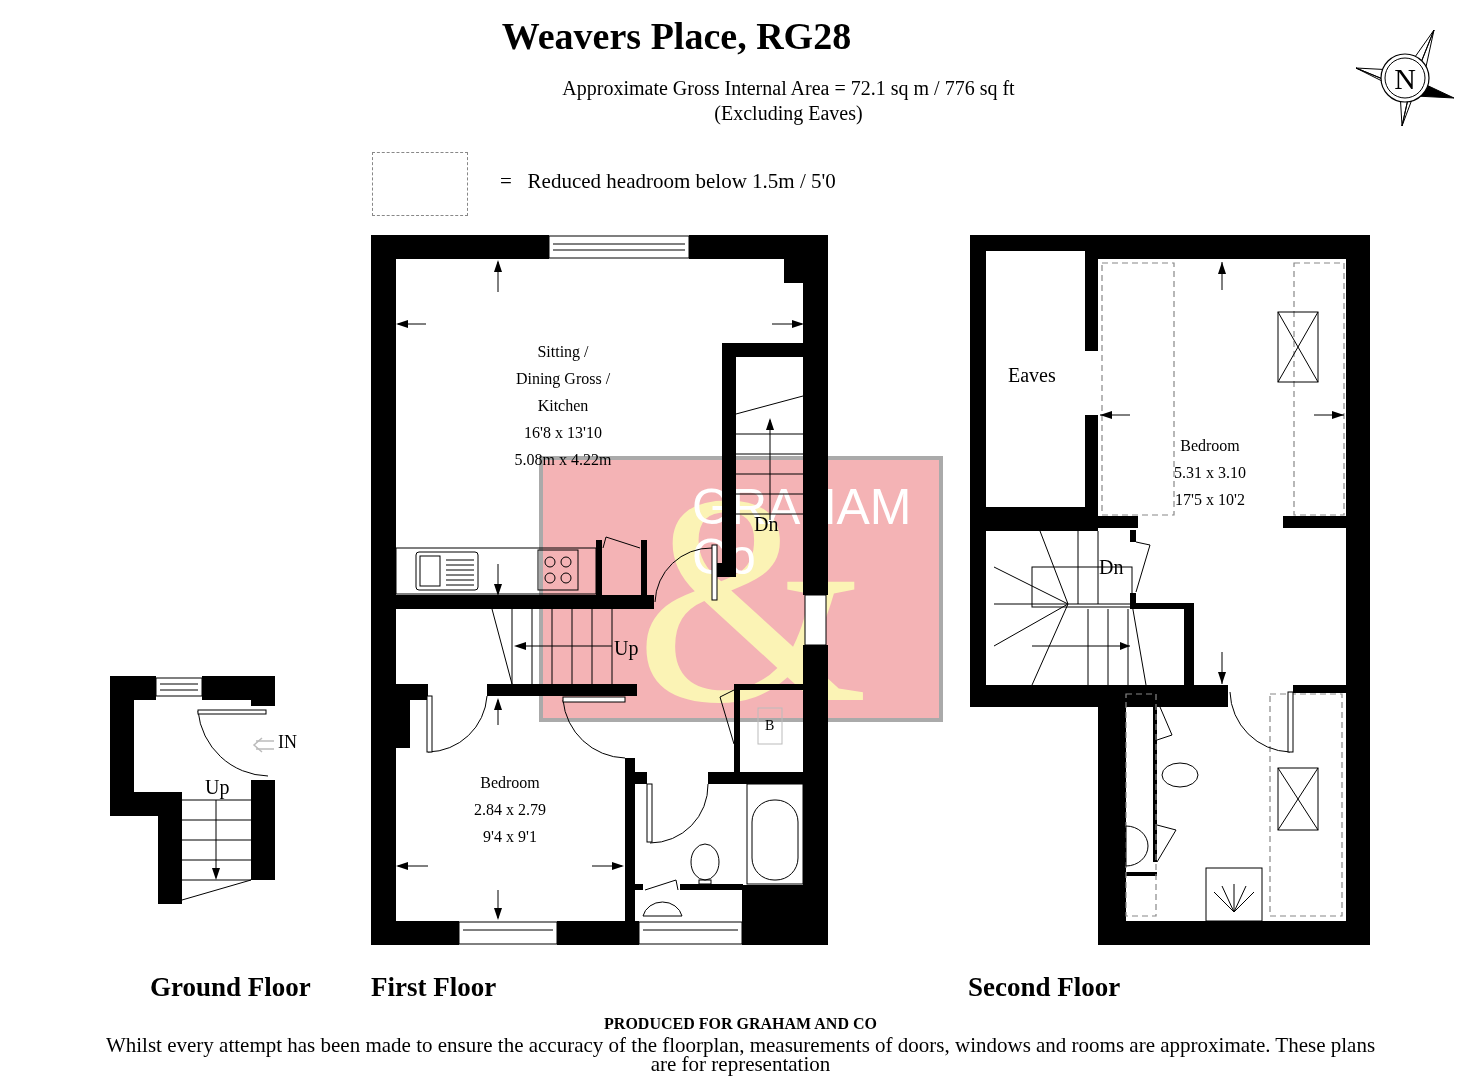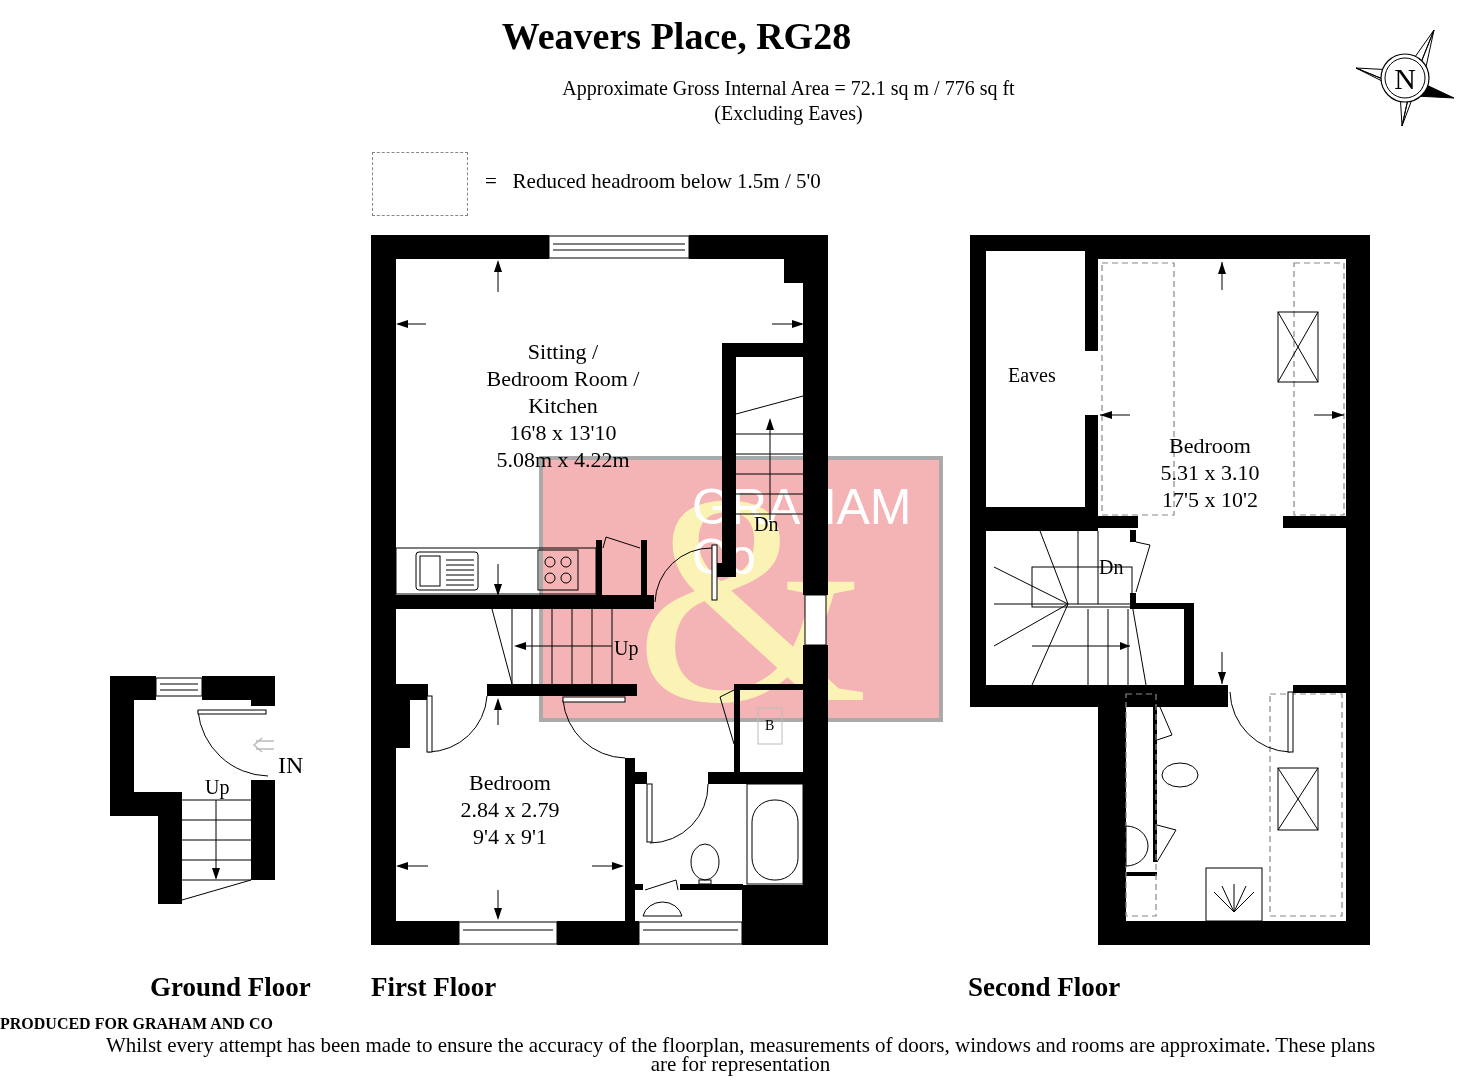"= Reduced headroom below 1.5m" .legend-text { left: 485px -> 500px }
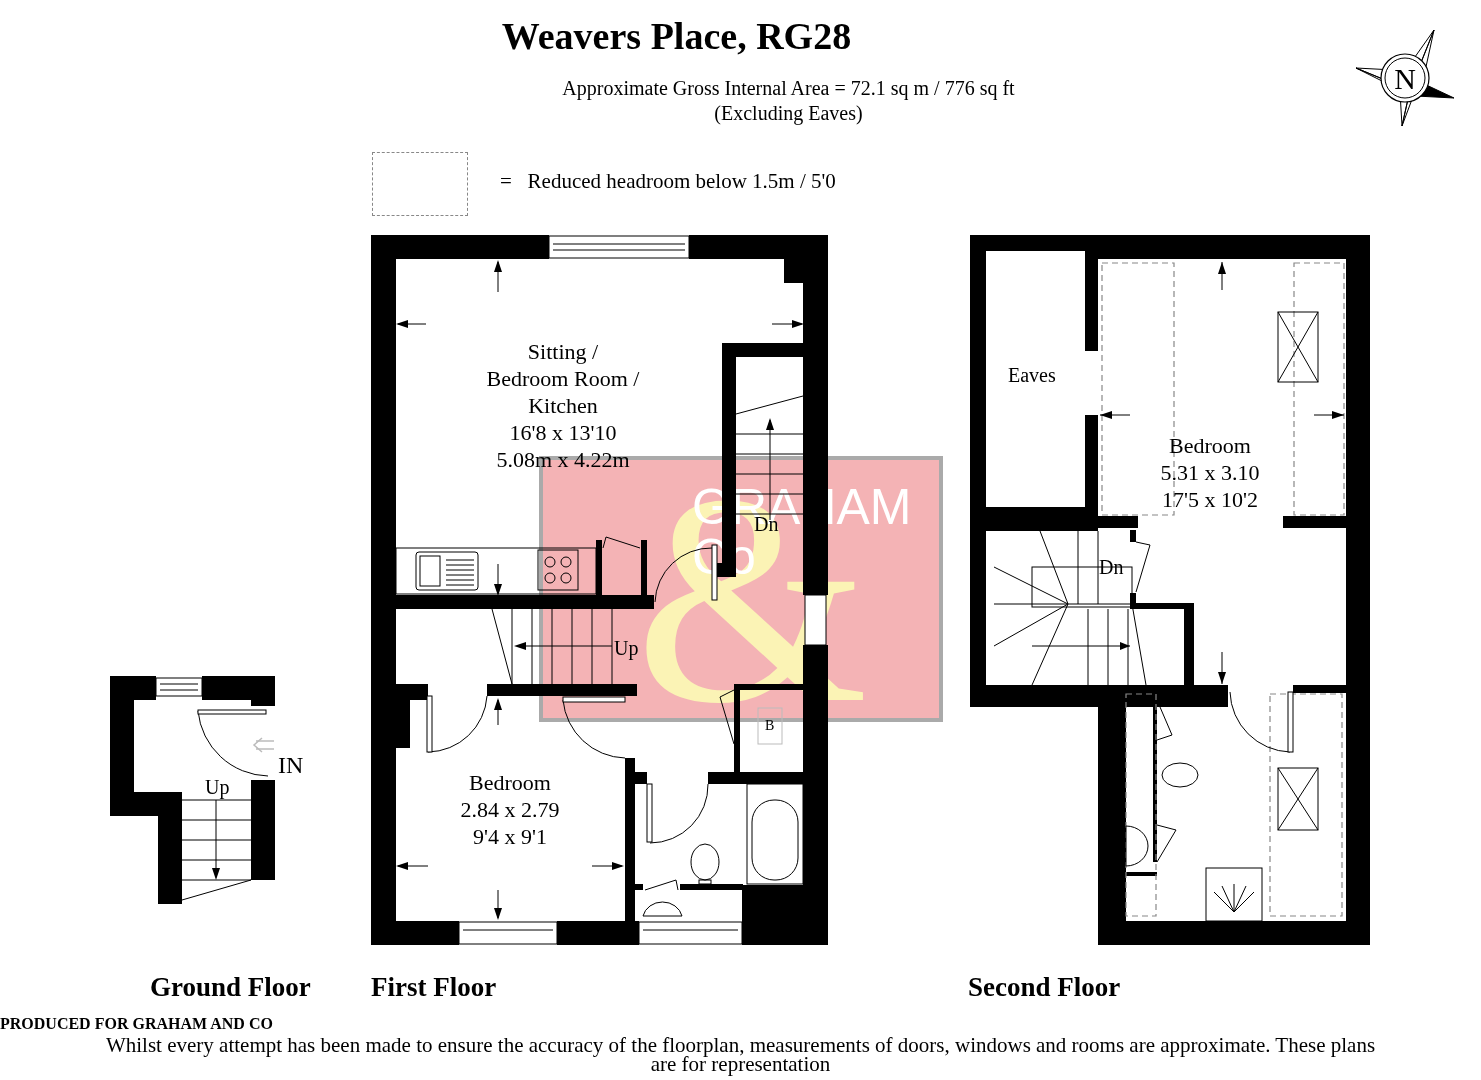"Sitting /" .room-label { font-size: 22px -> 16px }
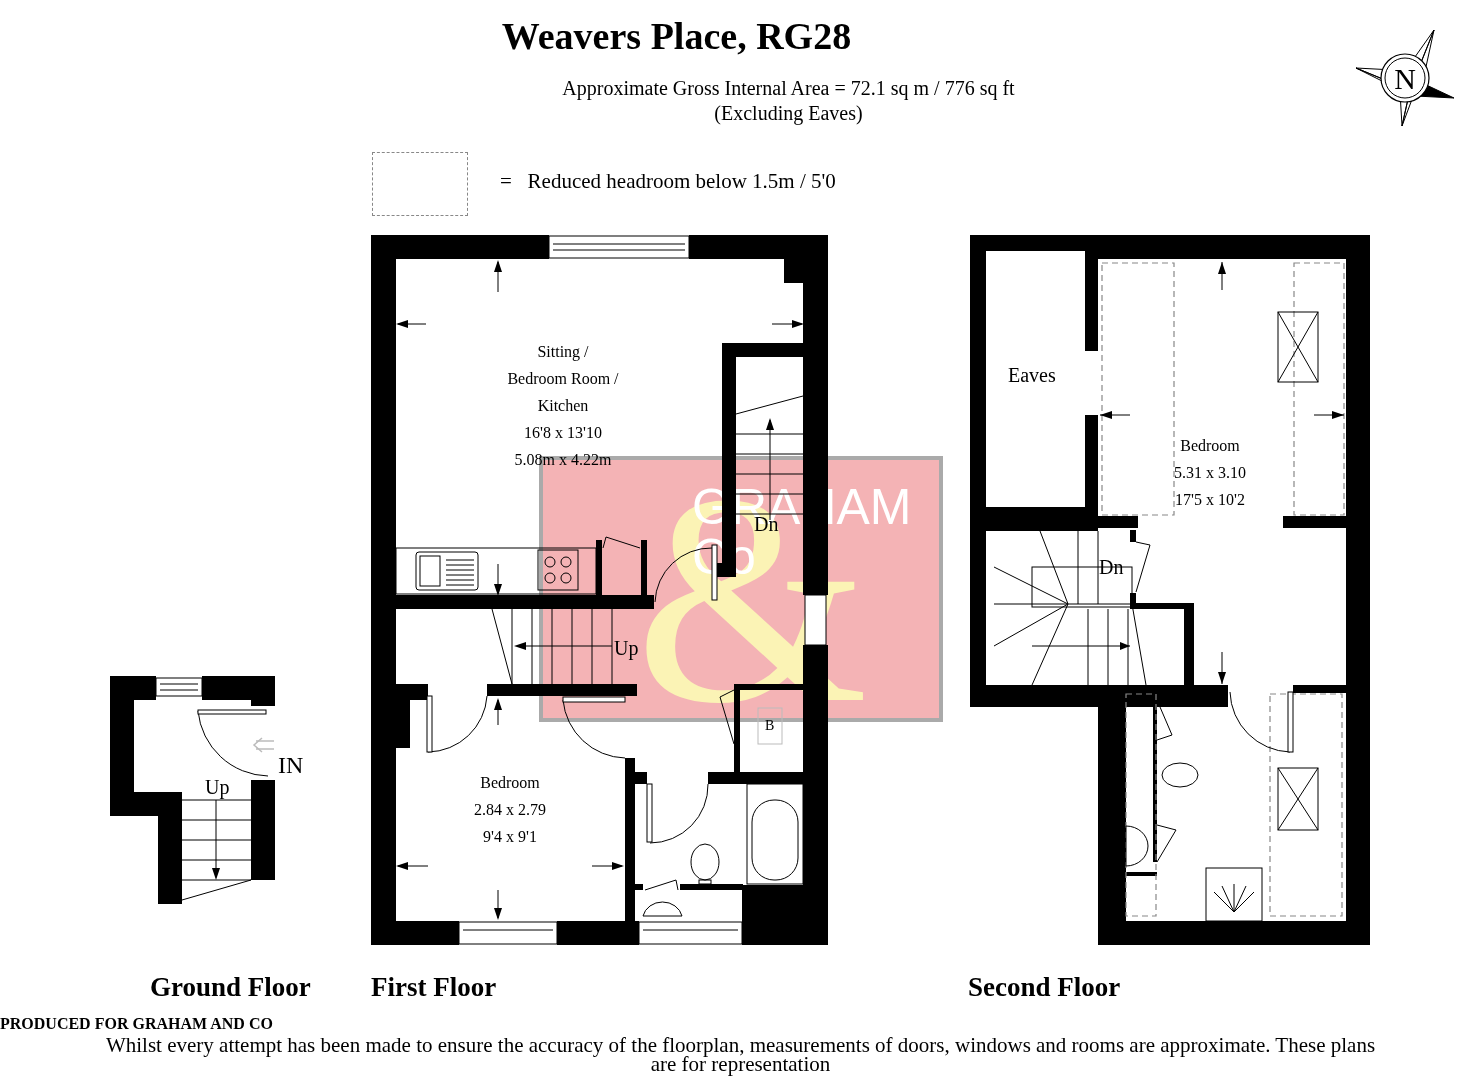"Bedroom Room /" div { text: Bedroom Room -> Dining Gross }
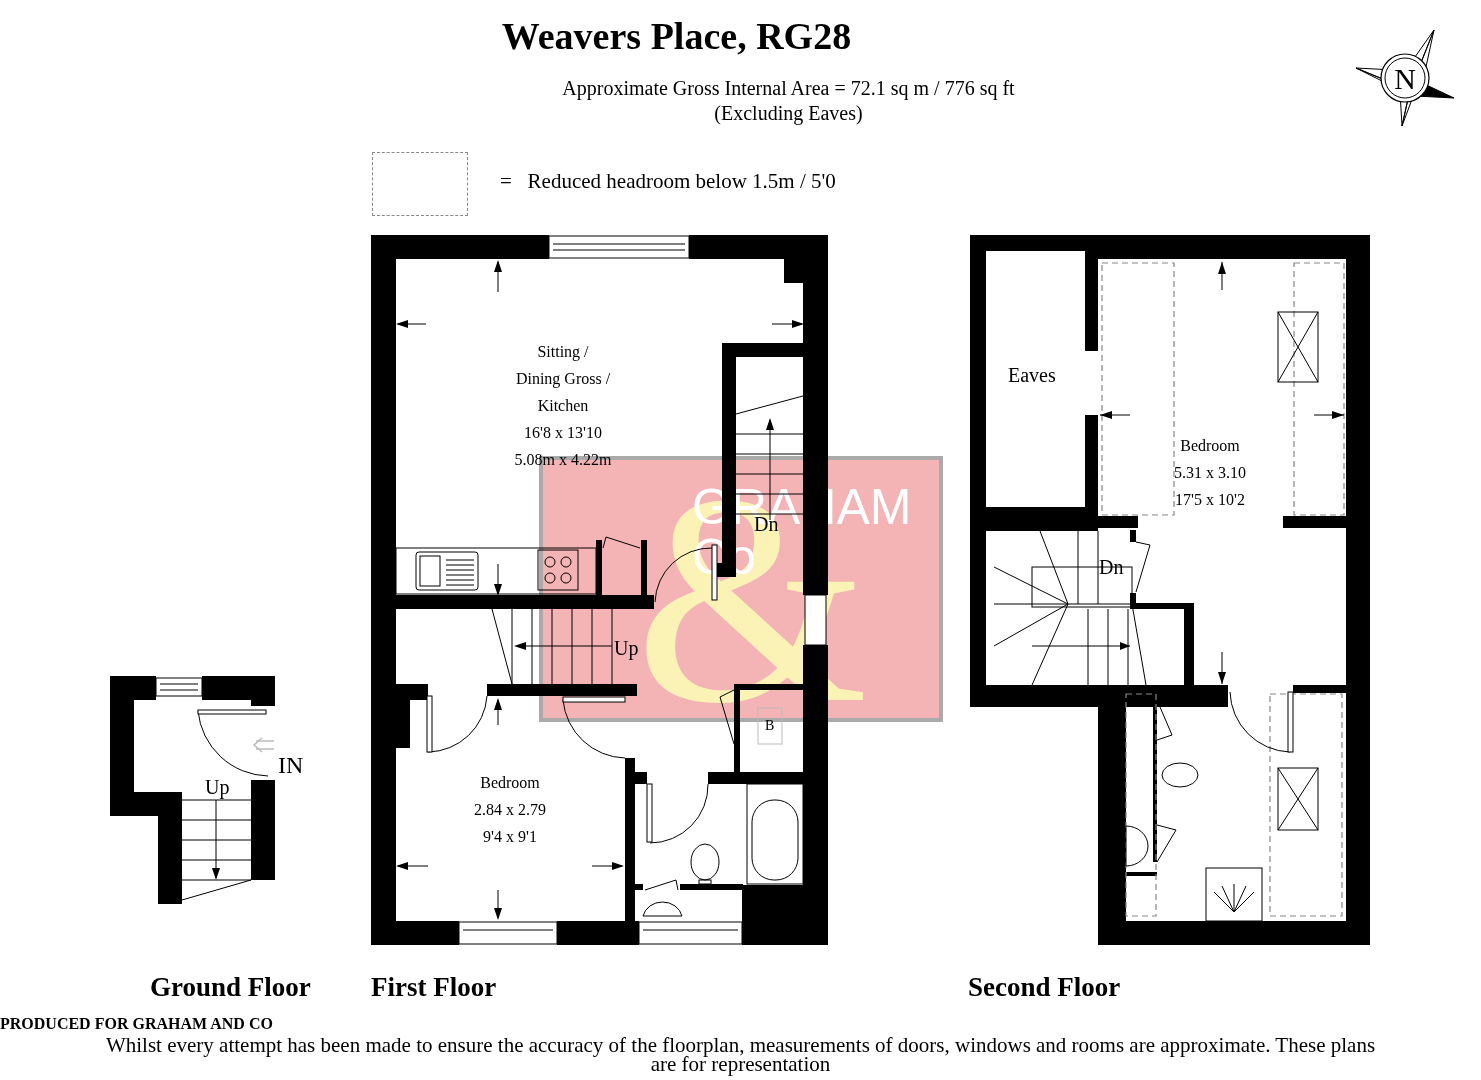"IN" div.abs { font-size: 24px -> 18px; margin-top: 20px -> none }
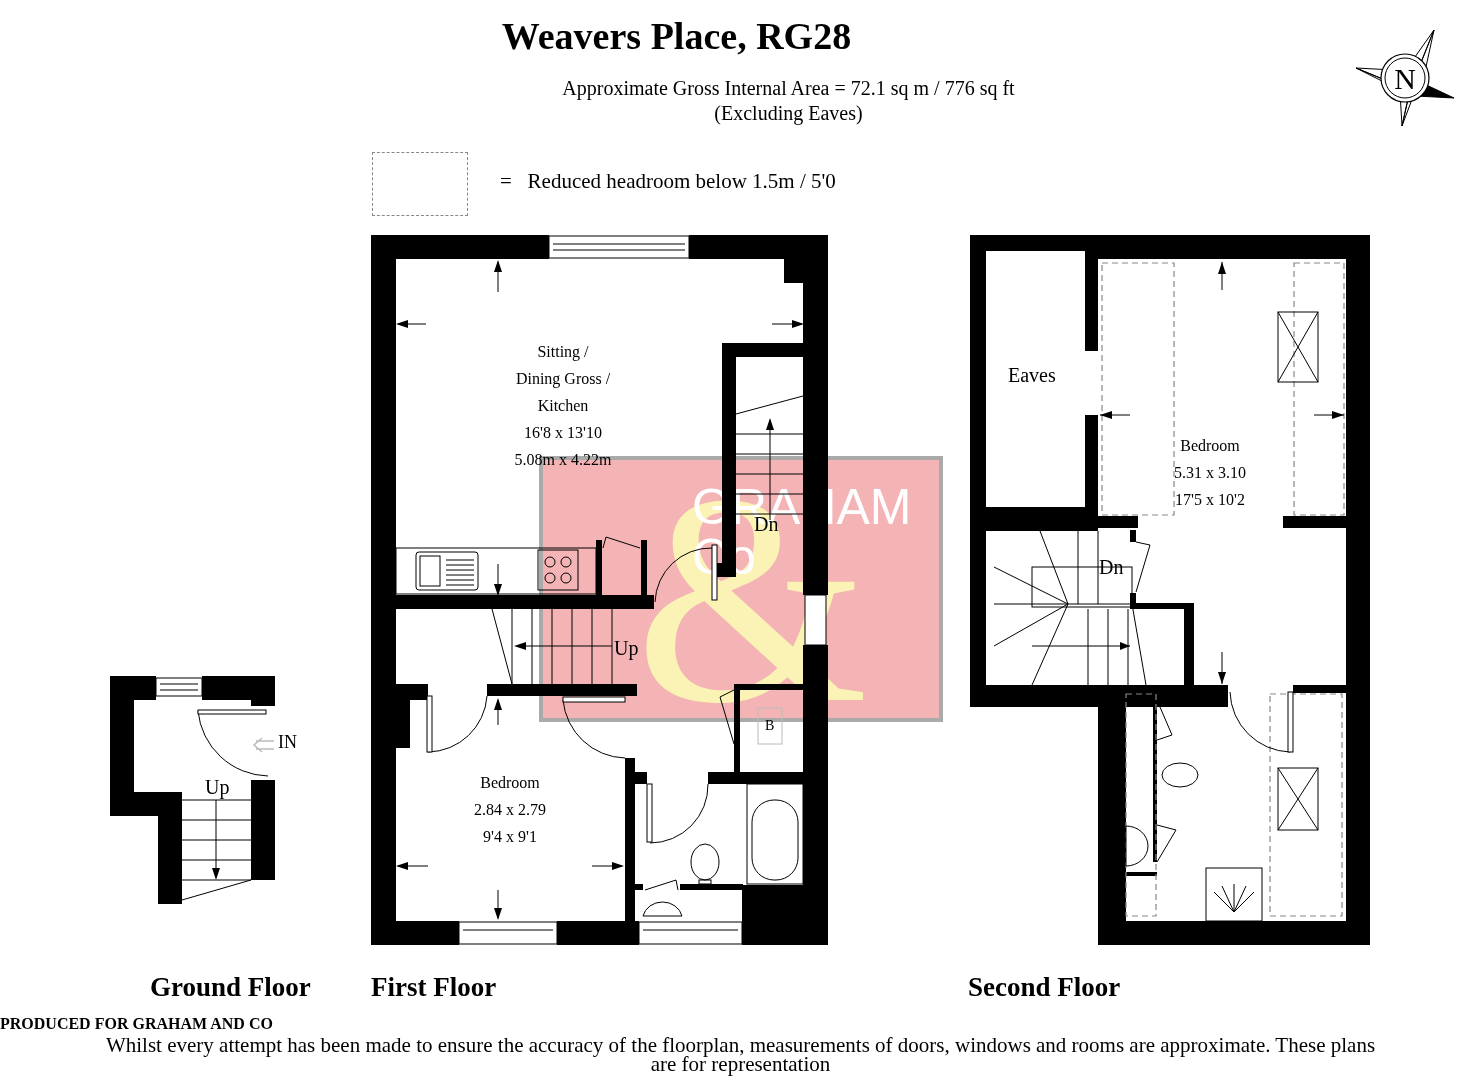"PRODUCED FOR GRAHAM AND CO" .footer-head { text-align: left -> center }
